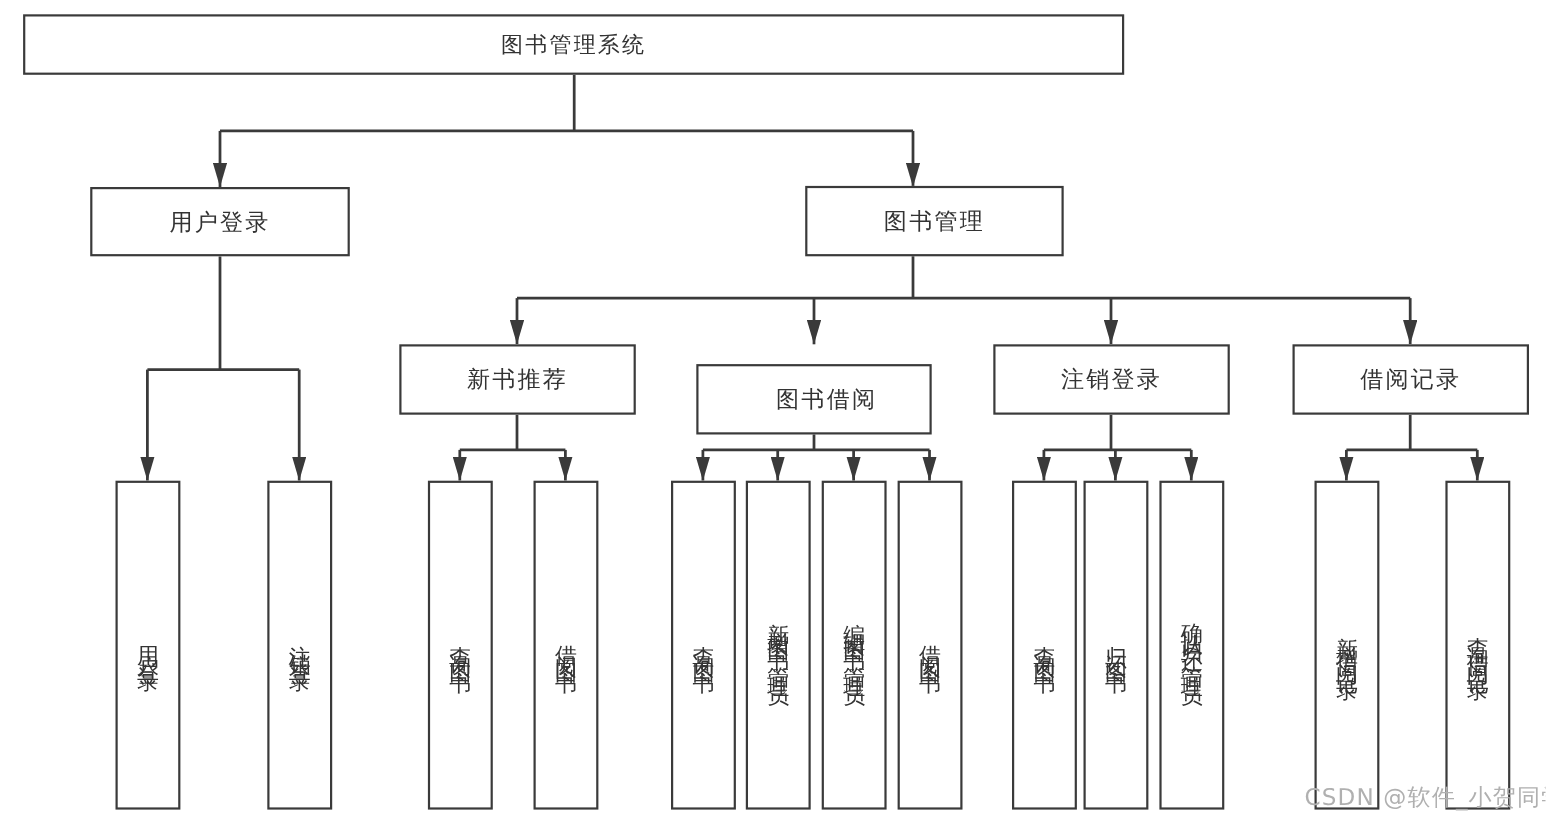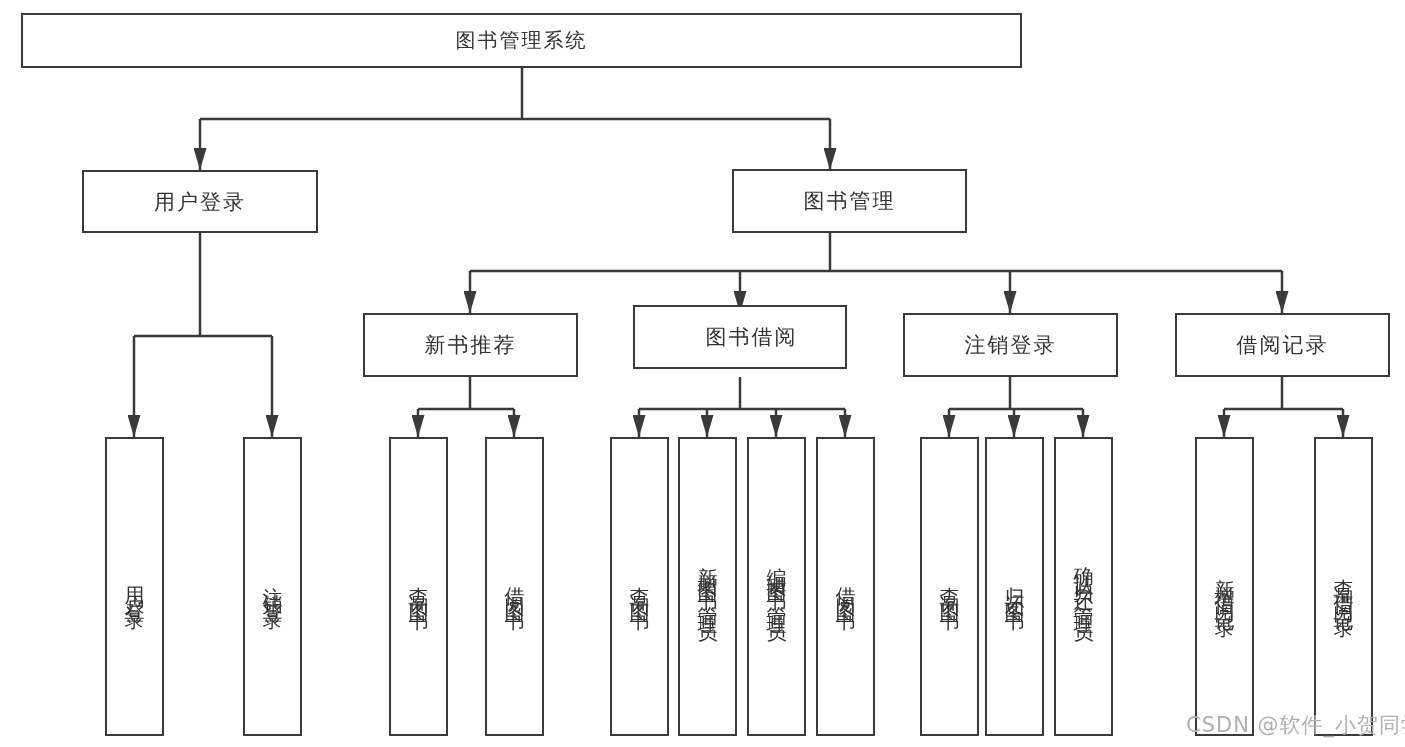"图书借阅" div.hbox { top: 305px -> 331px }
